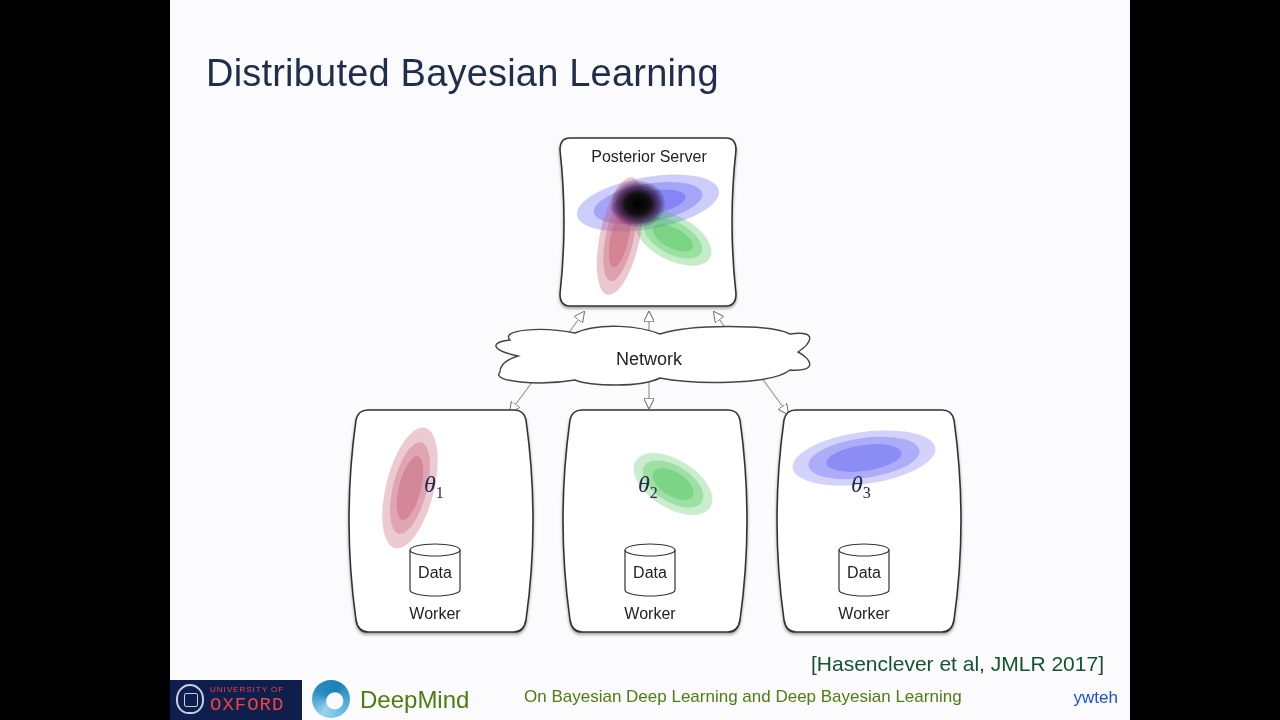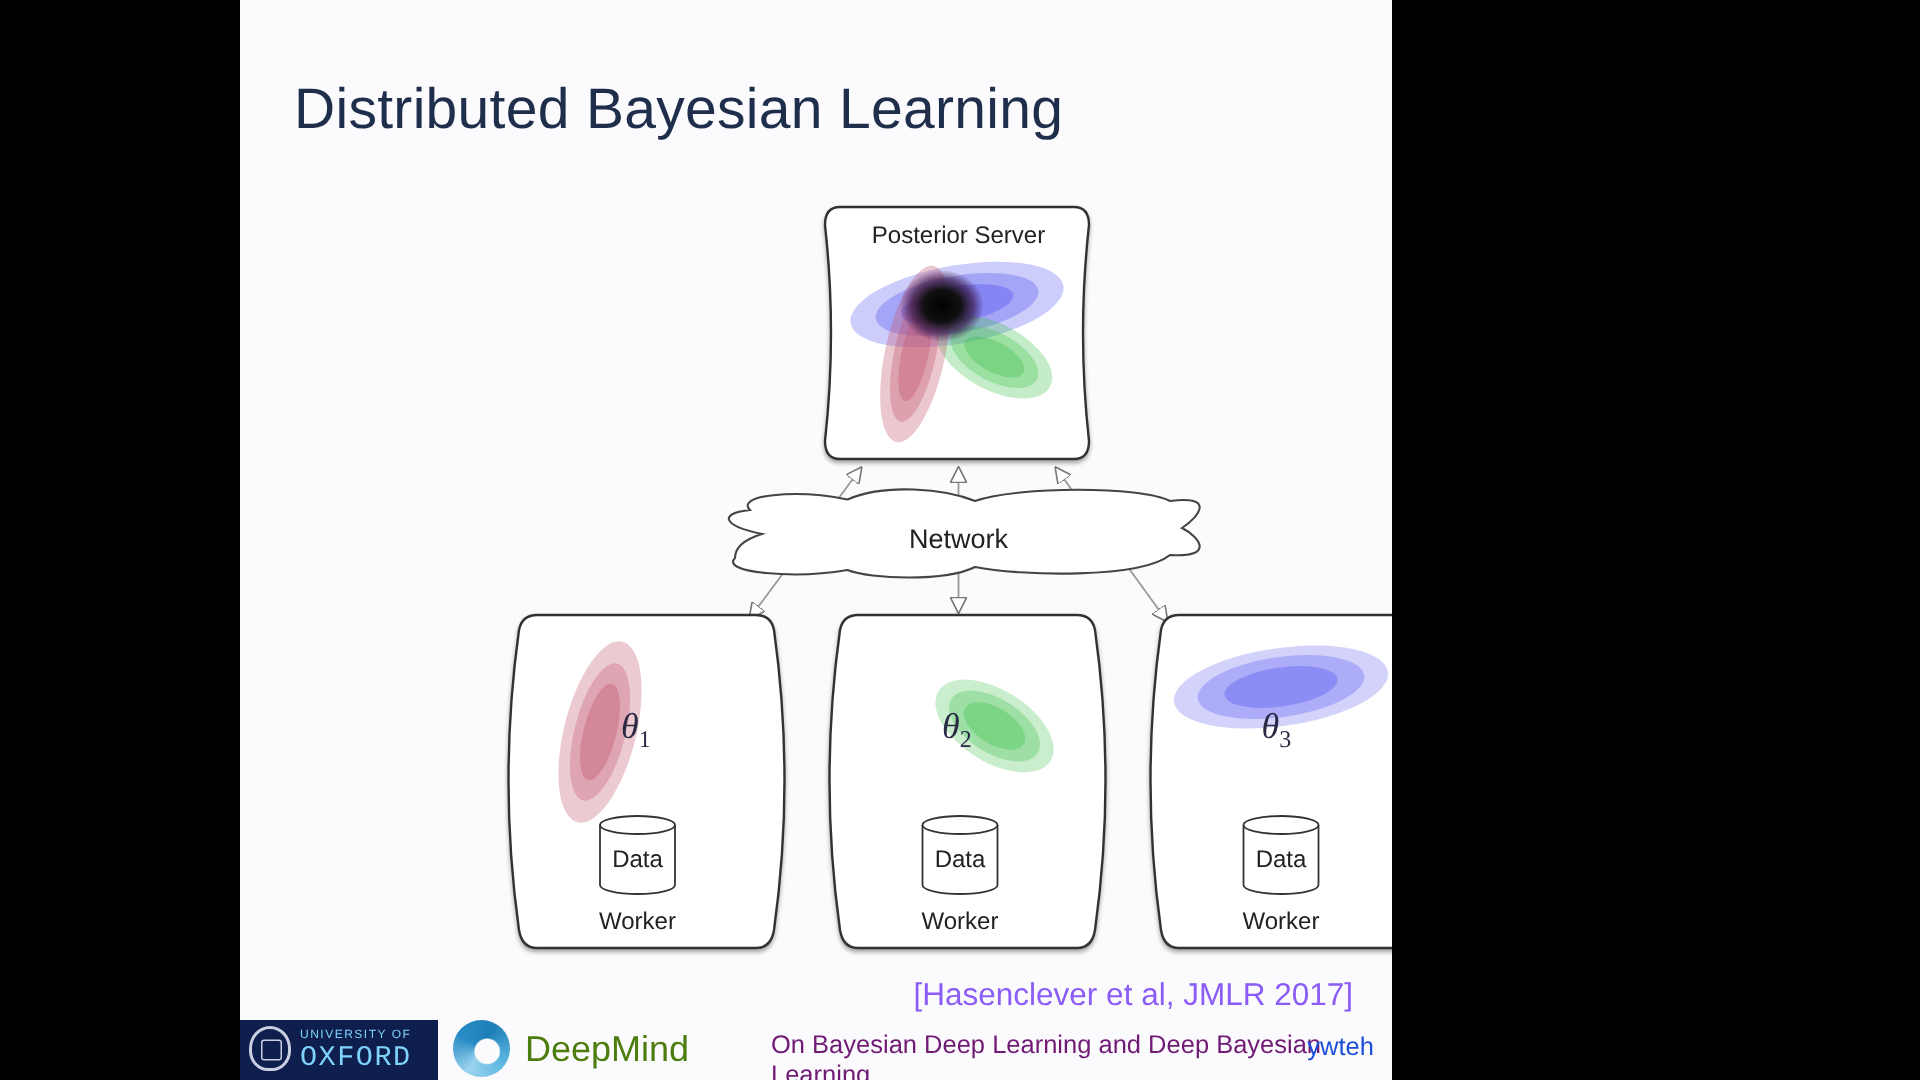"Distributed Bayesian Learning" .slide { left: 160px -> 170px; width: 768px -> 960px }
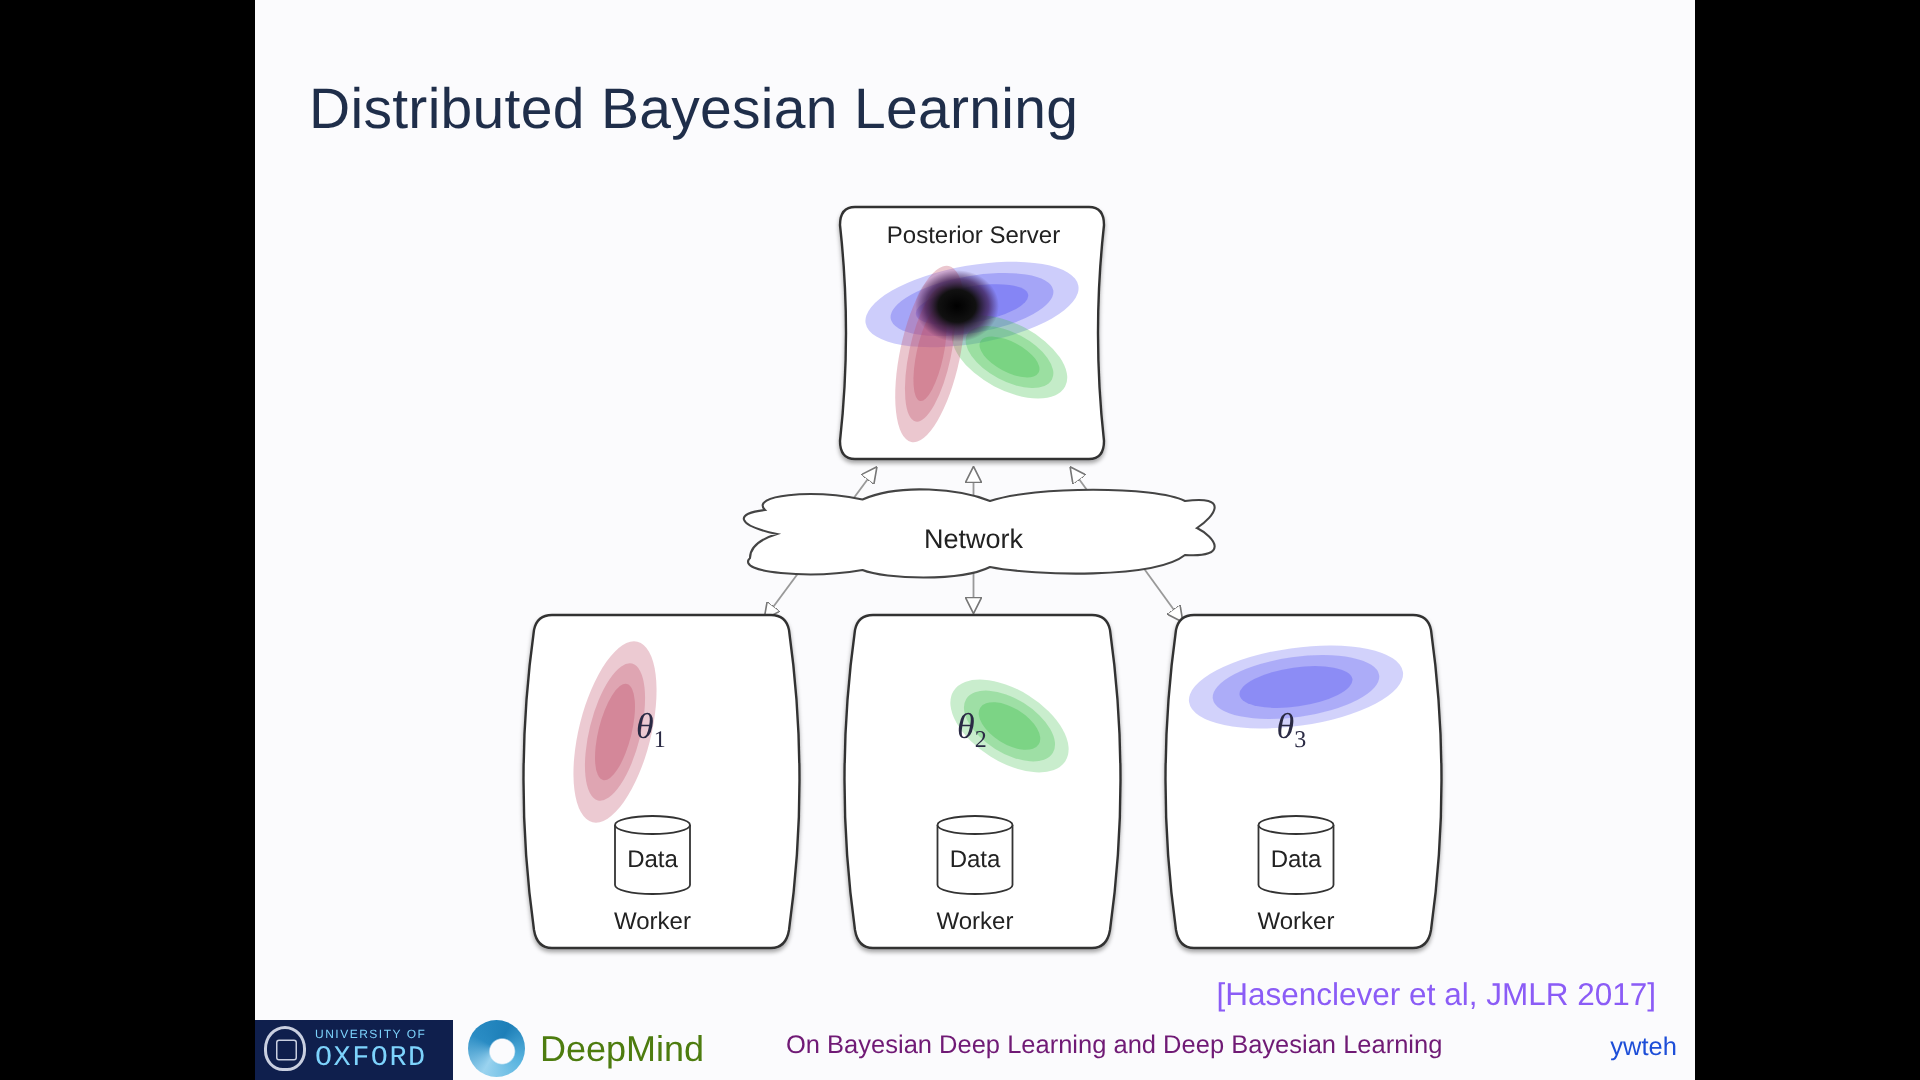"[Hasenclever et al, JMLR 2017]" .citation { color: #8b5cf6 -> #14532d }
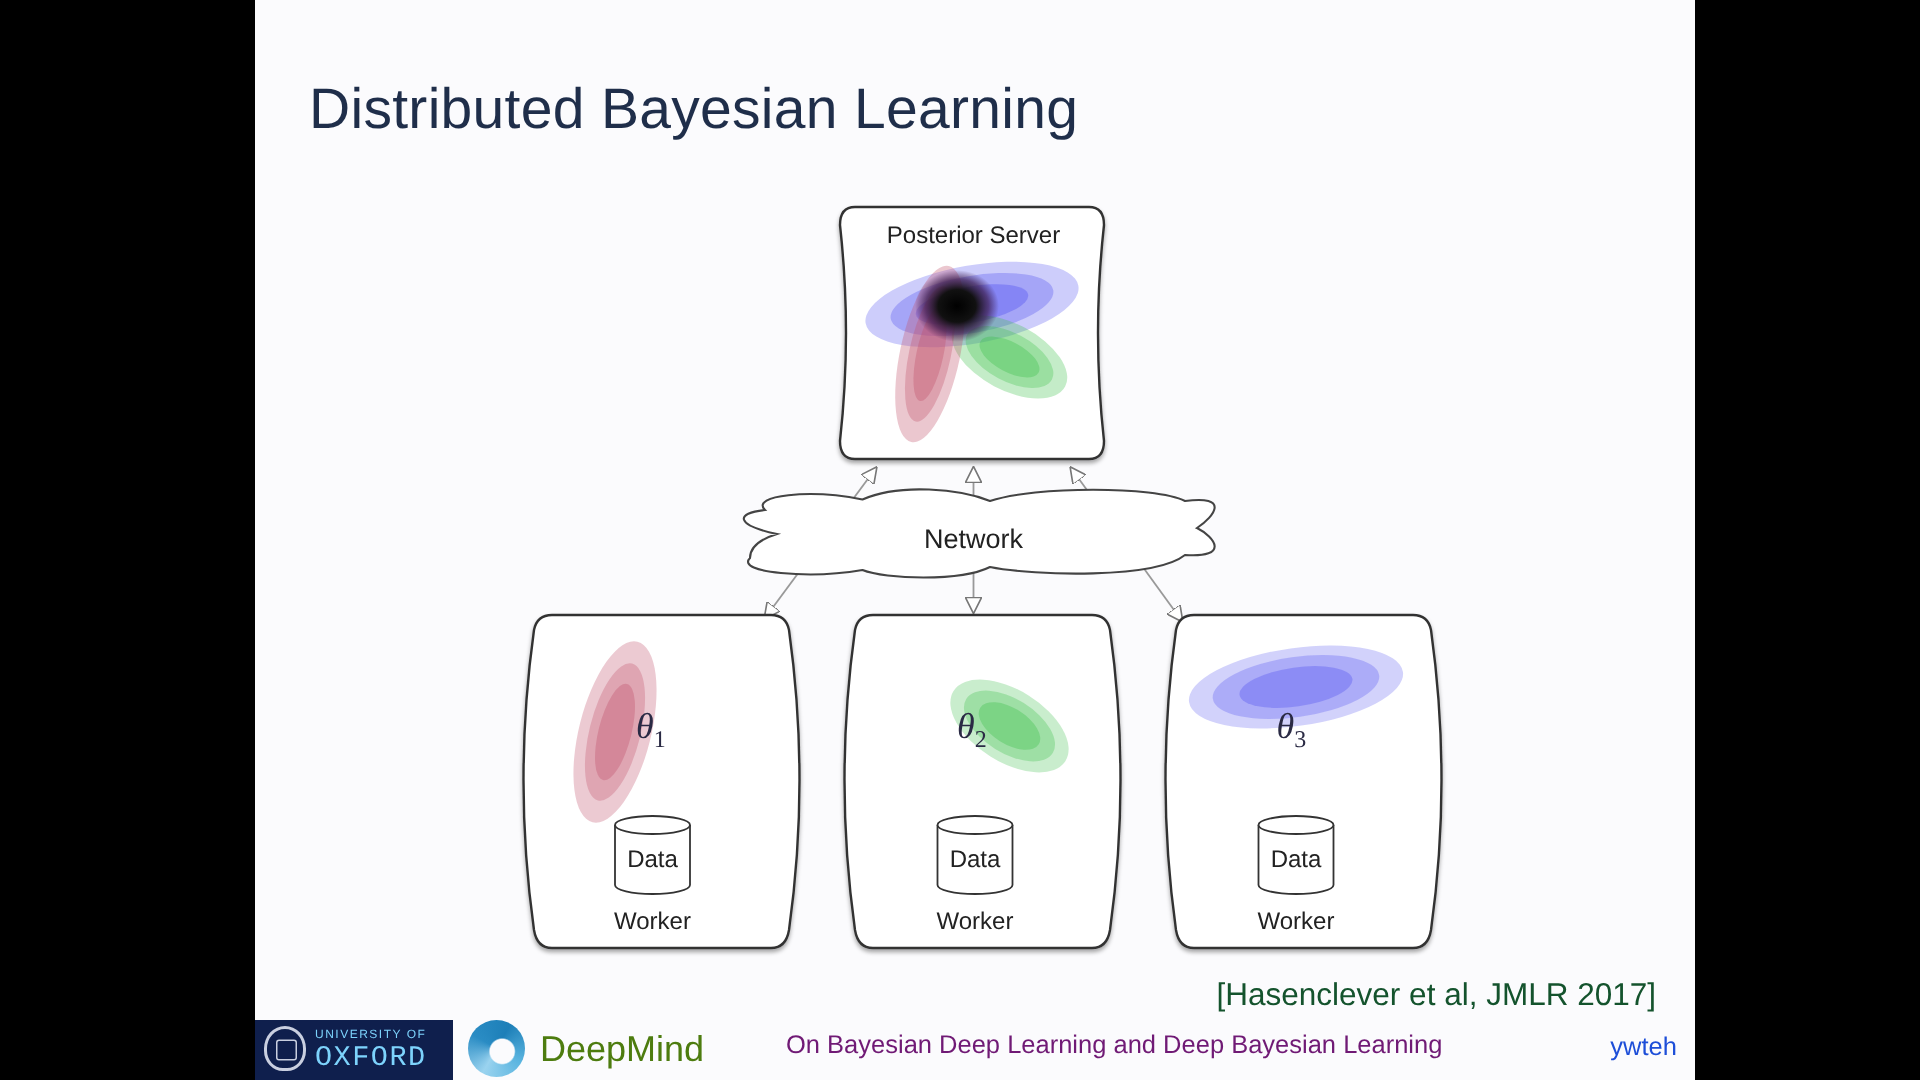"UNIVERSITY OF" .oxford { color: #7dd3fc -> #ef4444 }
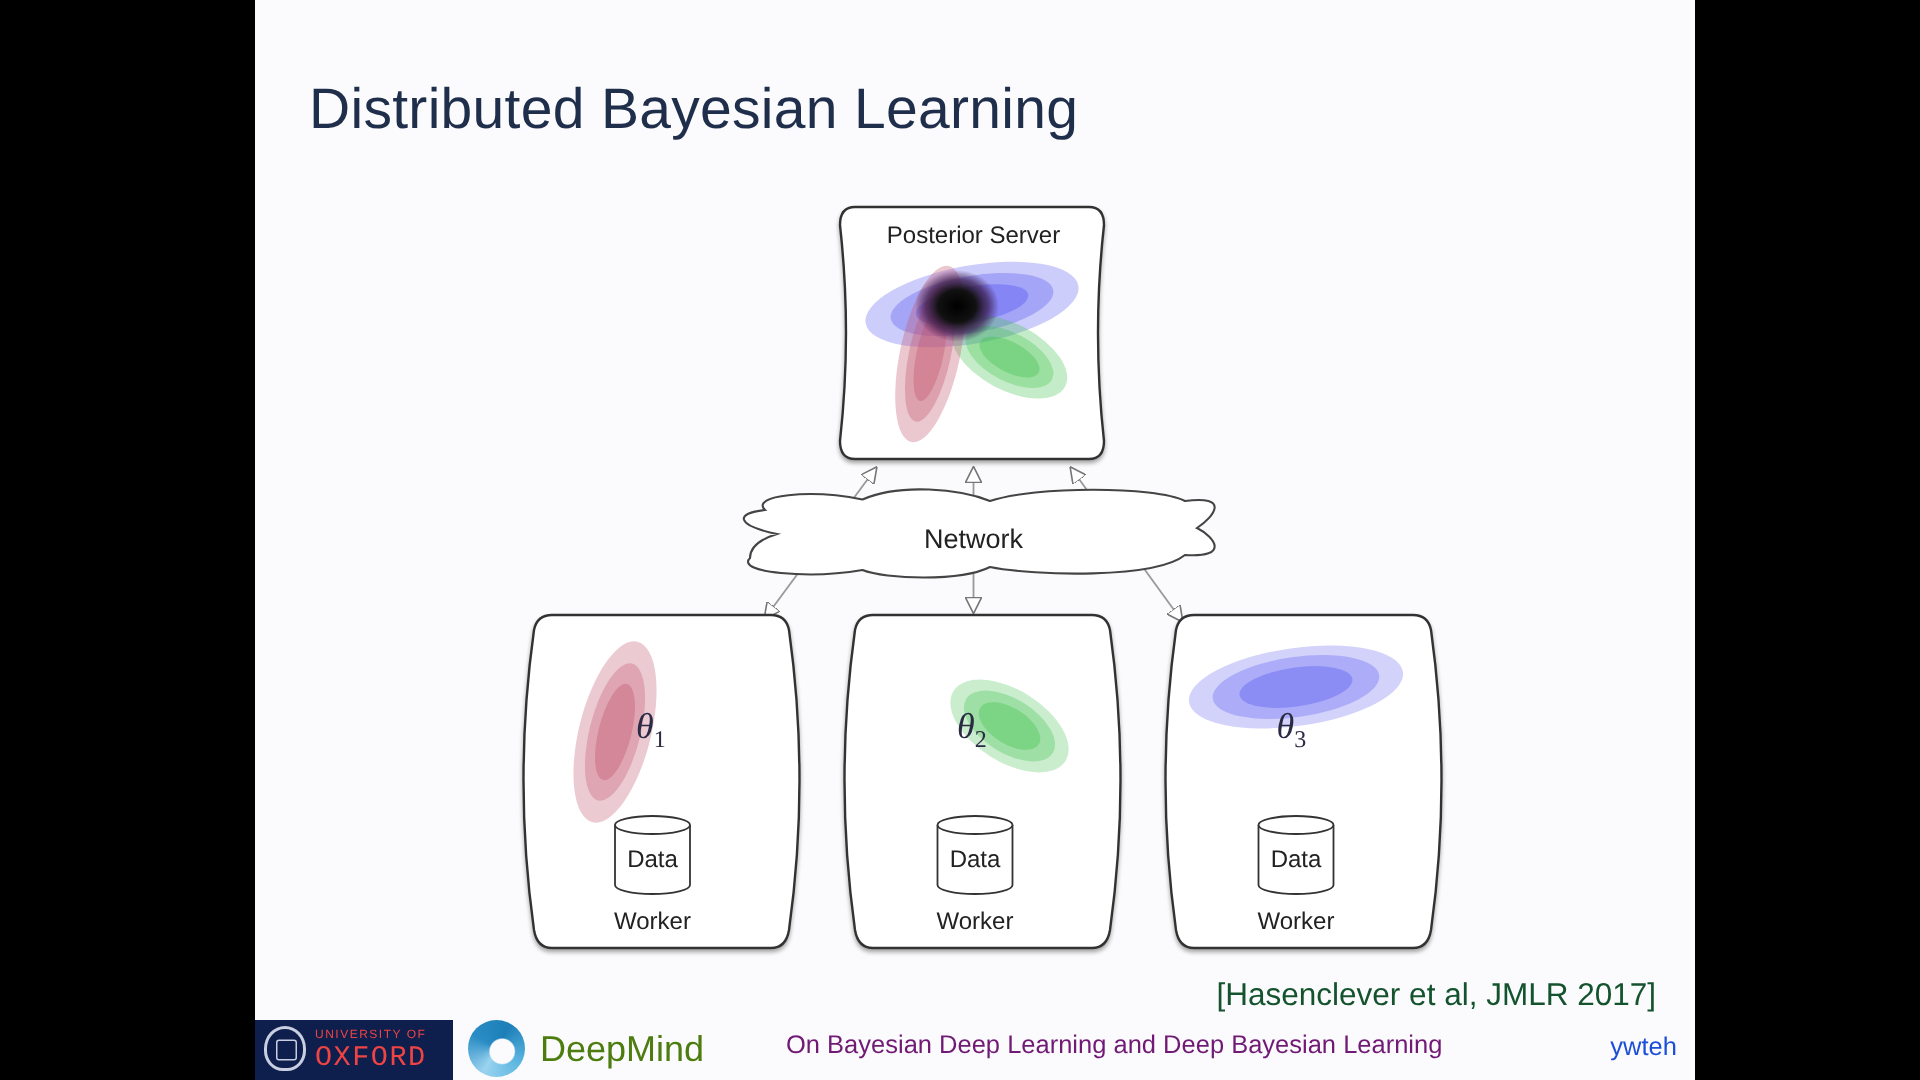"On Bayesian Deep Learning and" .footer-title { color: #701a75 -> #4d7c0f }
